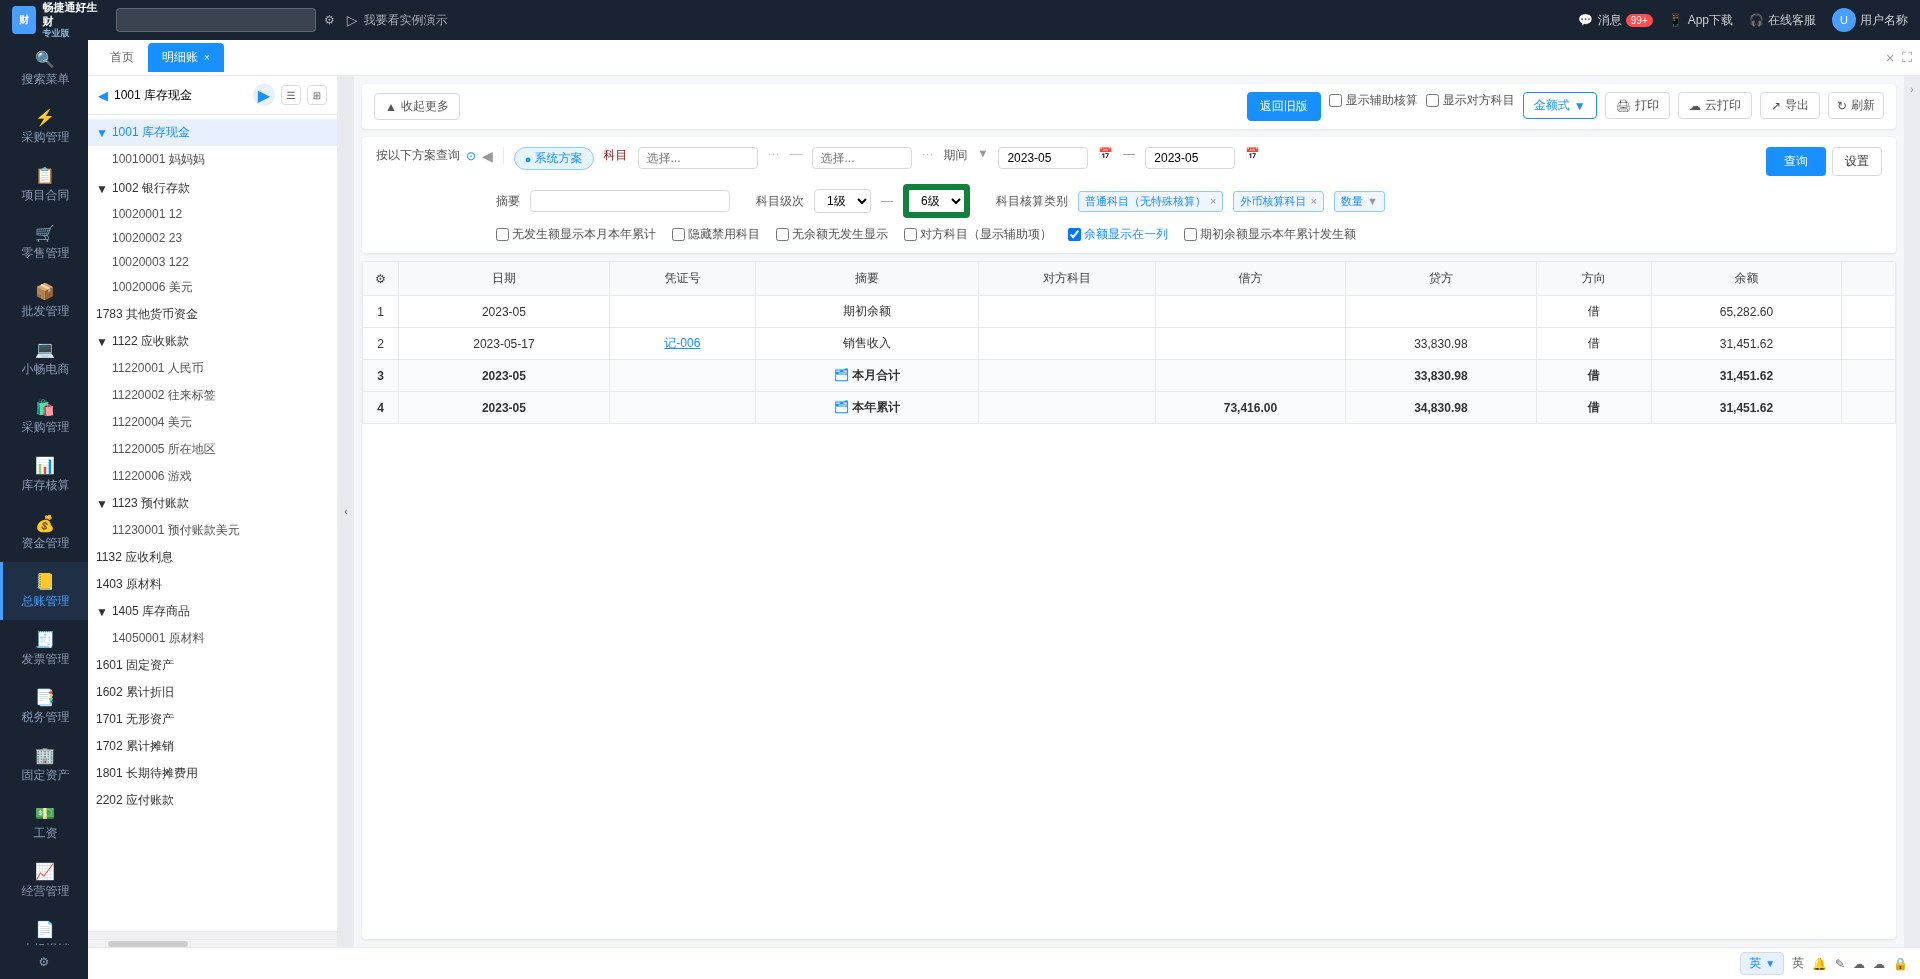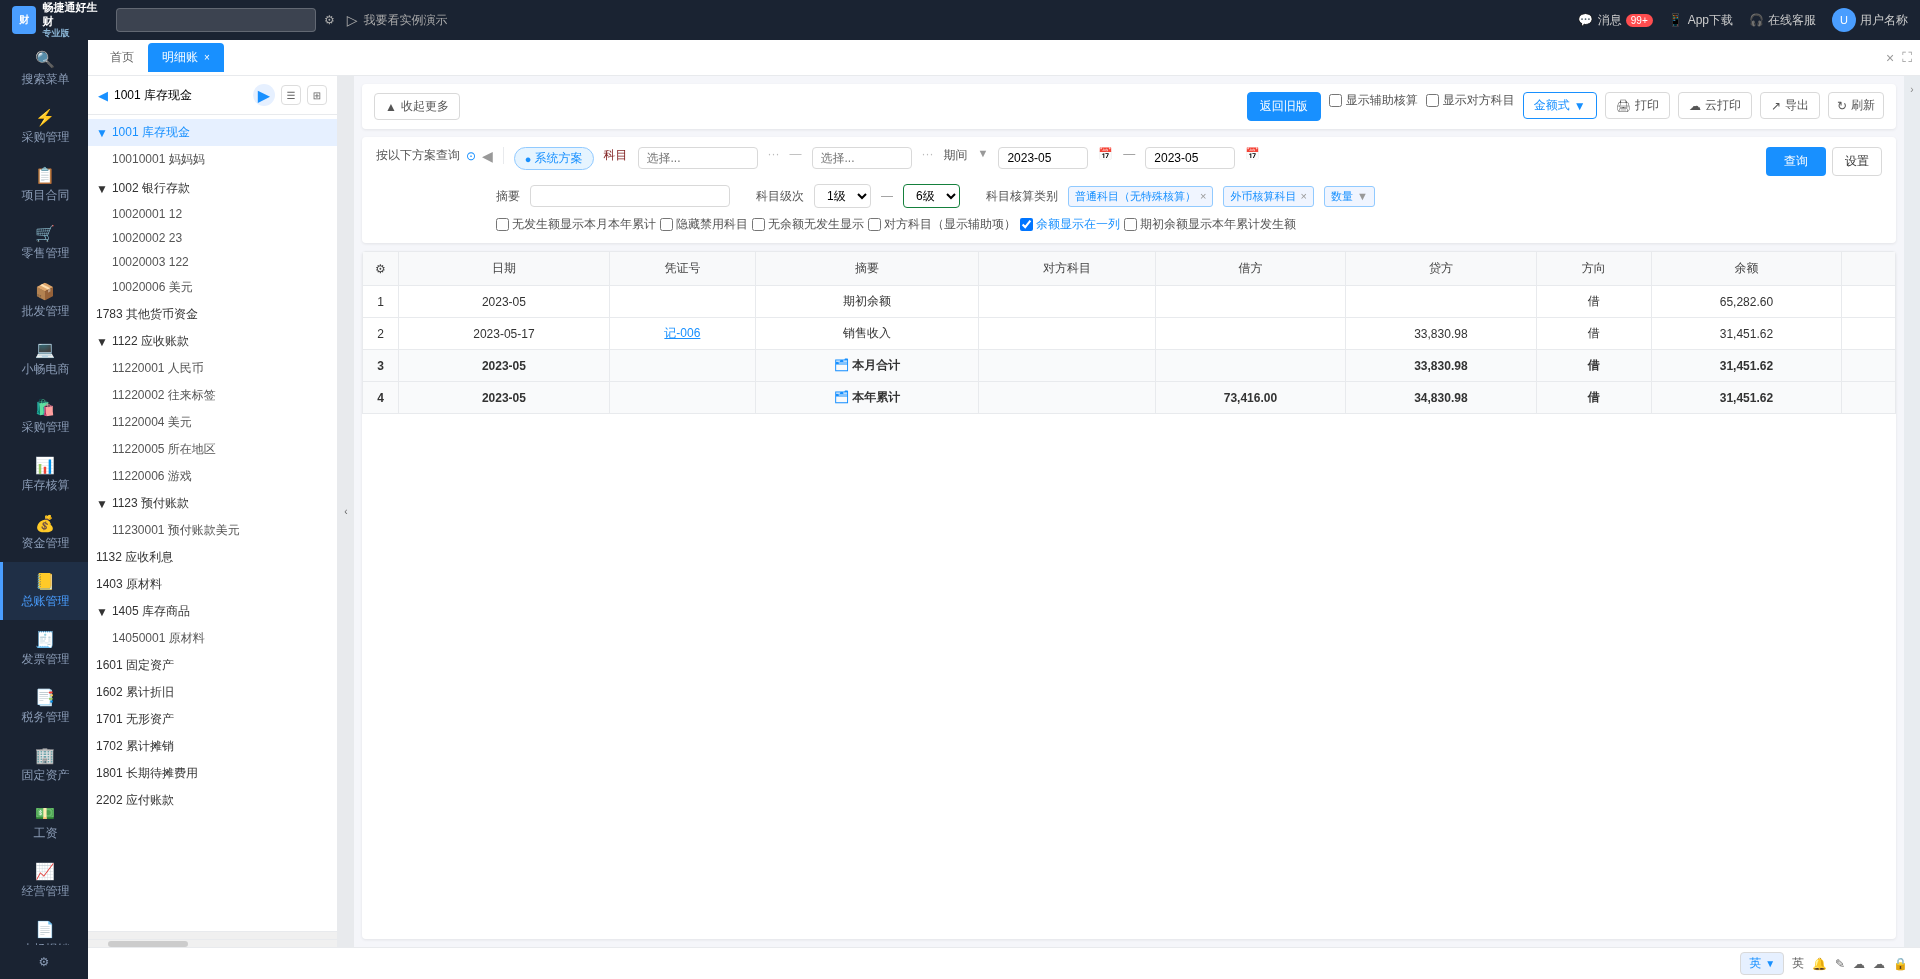"6级" select { border: 1px solid #15803d -> 6px solid #15803d }
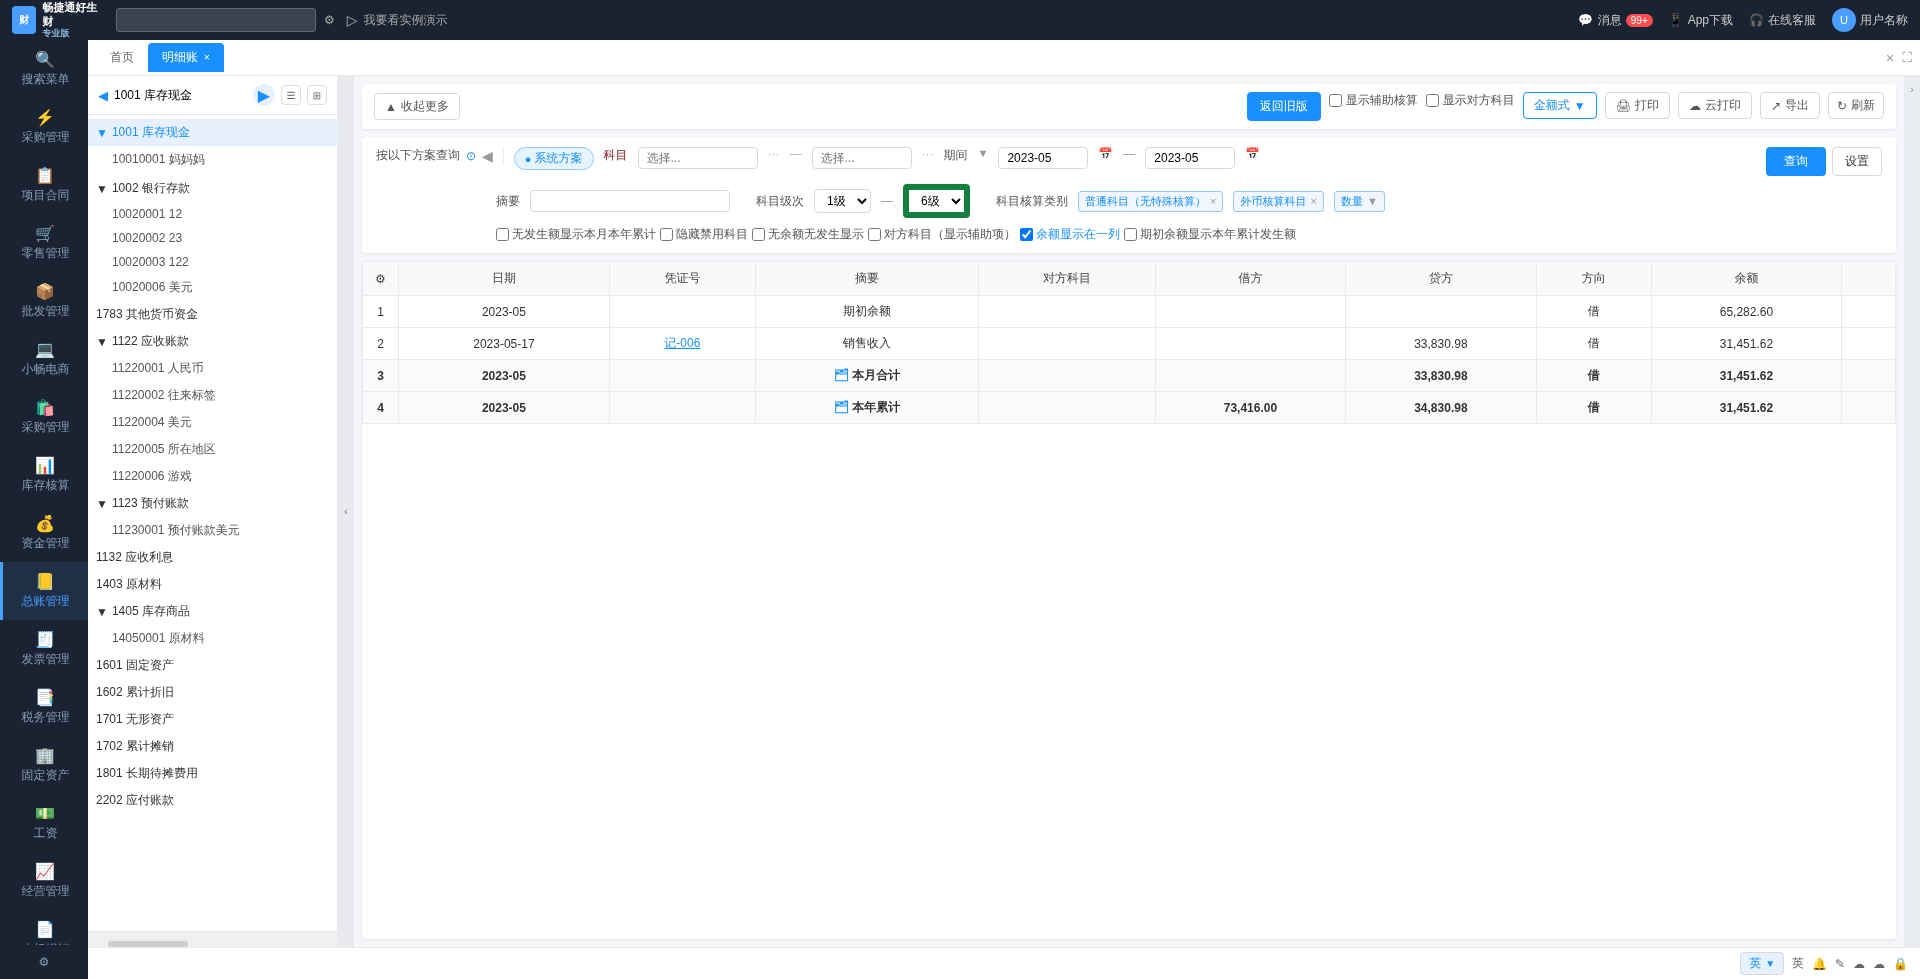"无发生额显示本月本年累计" div { gap: 4px -> 16px }
